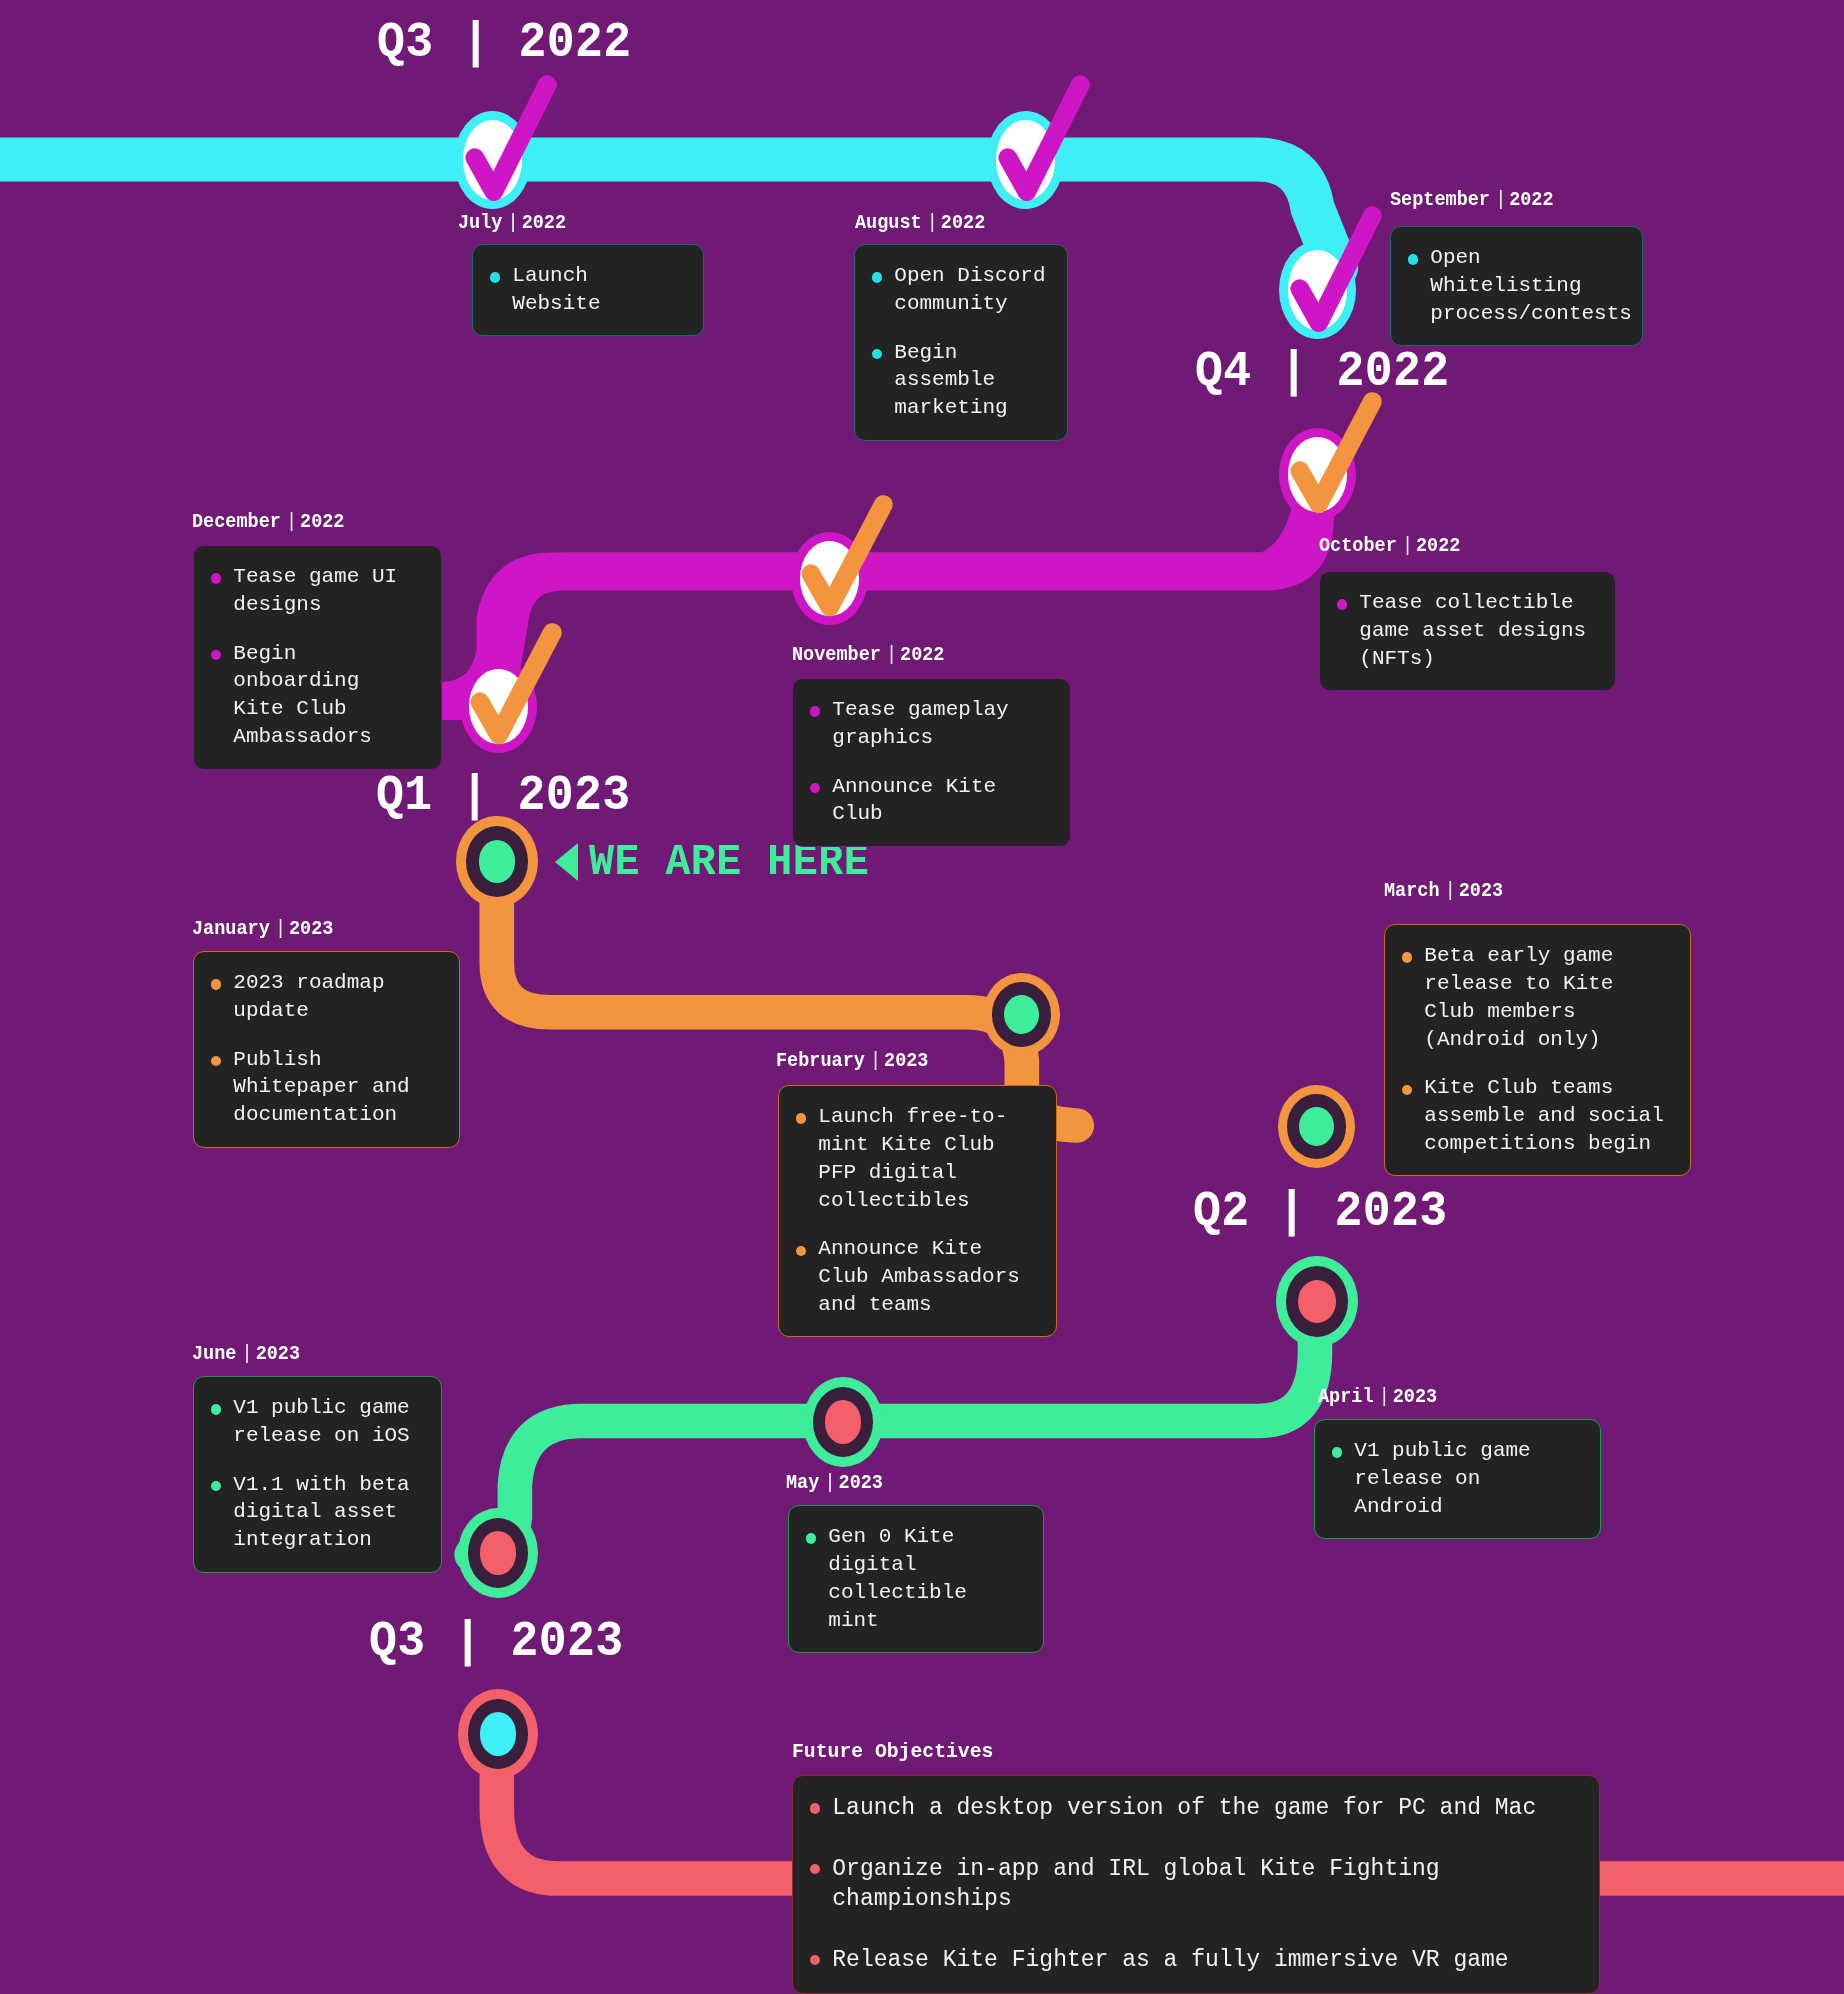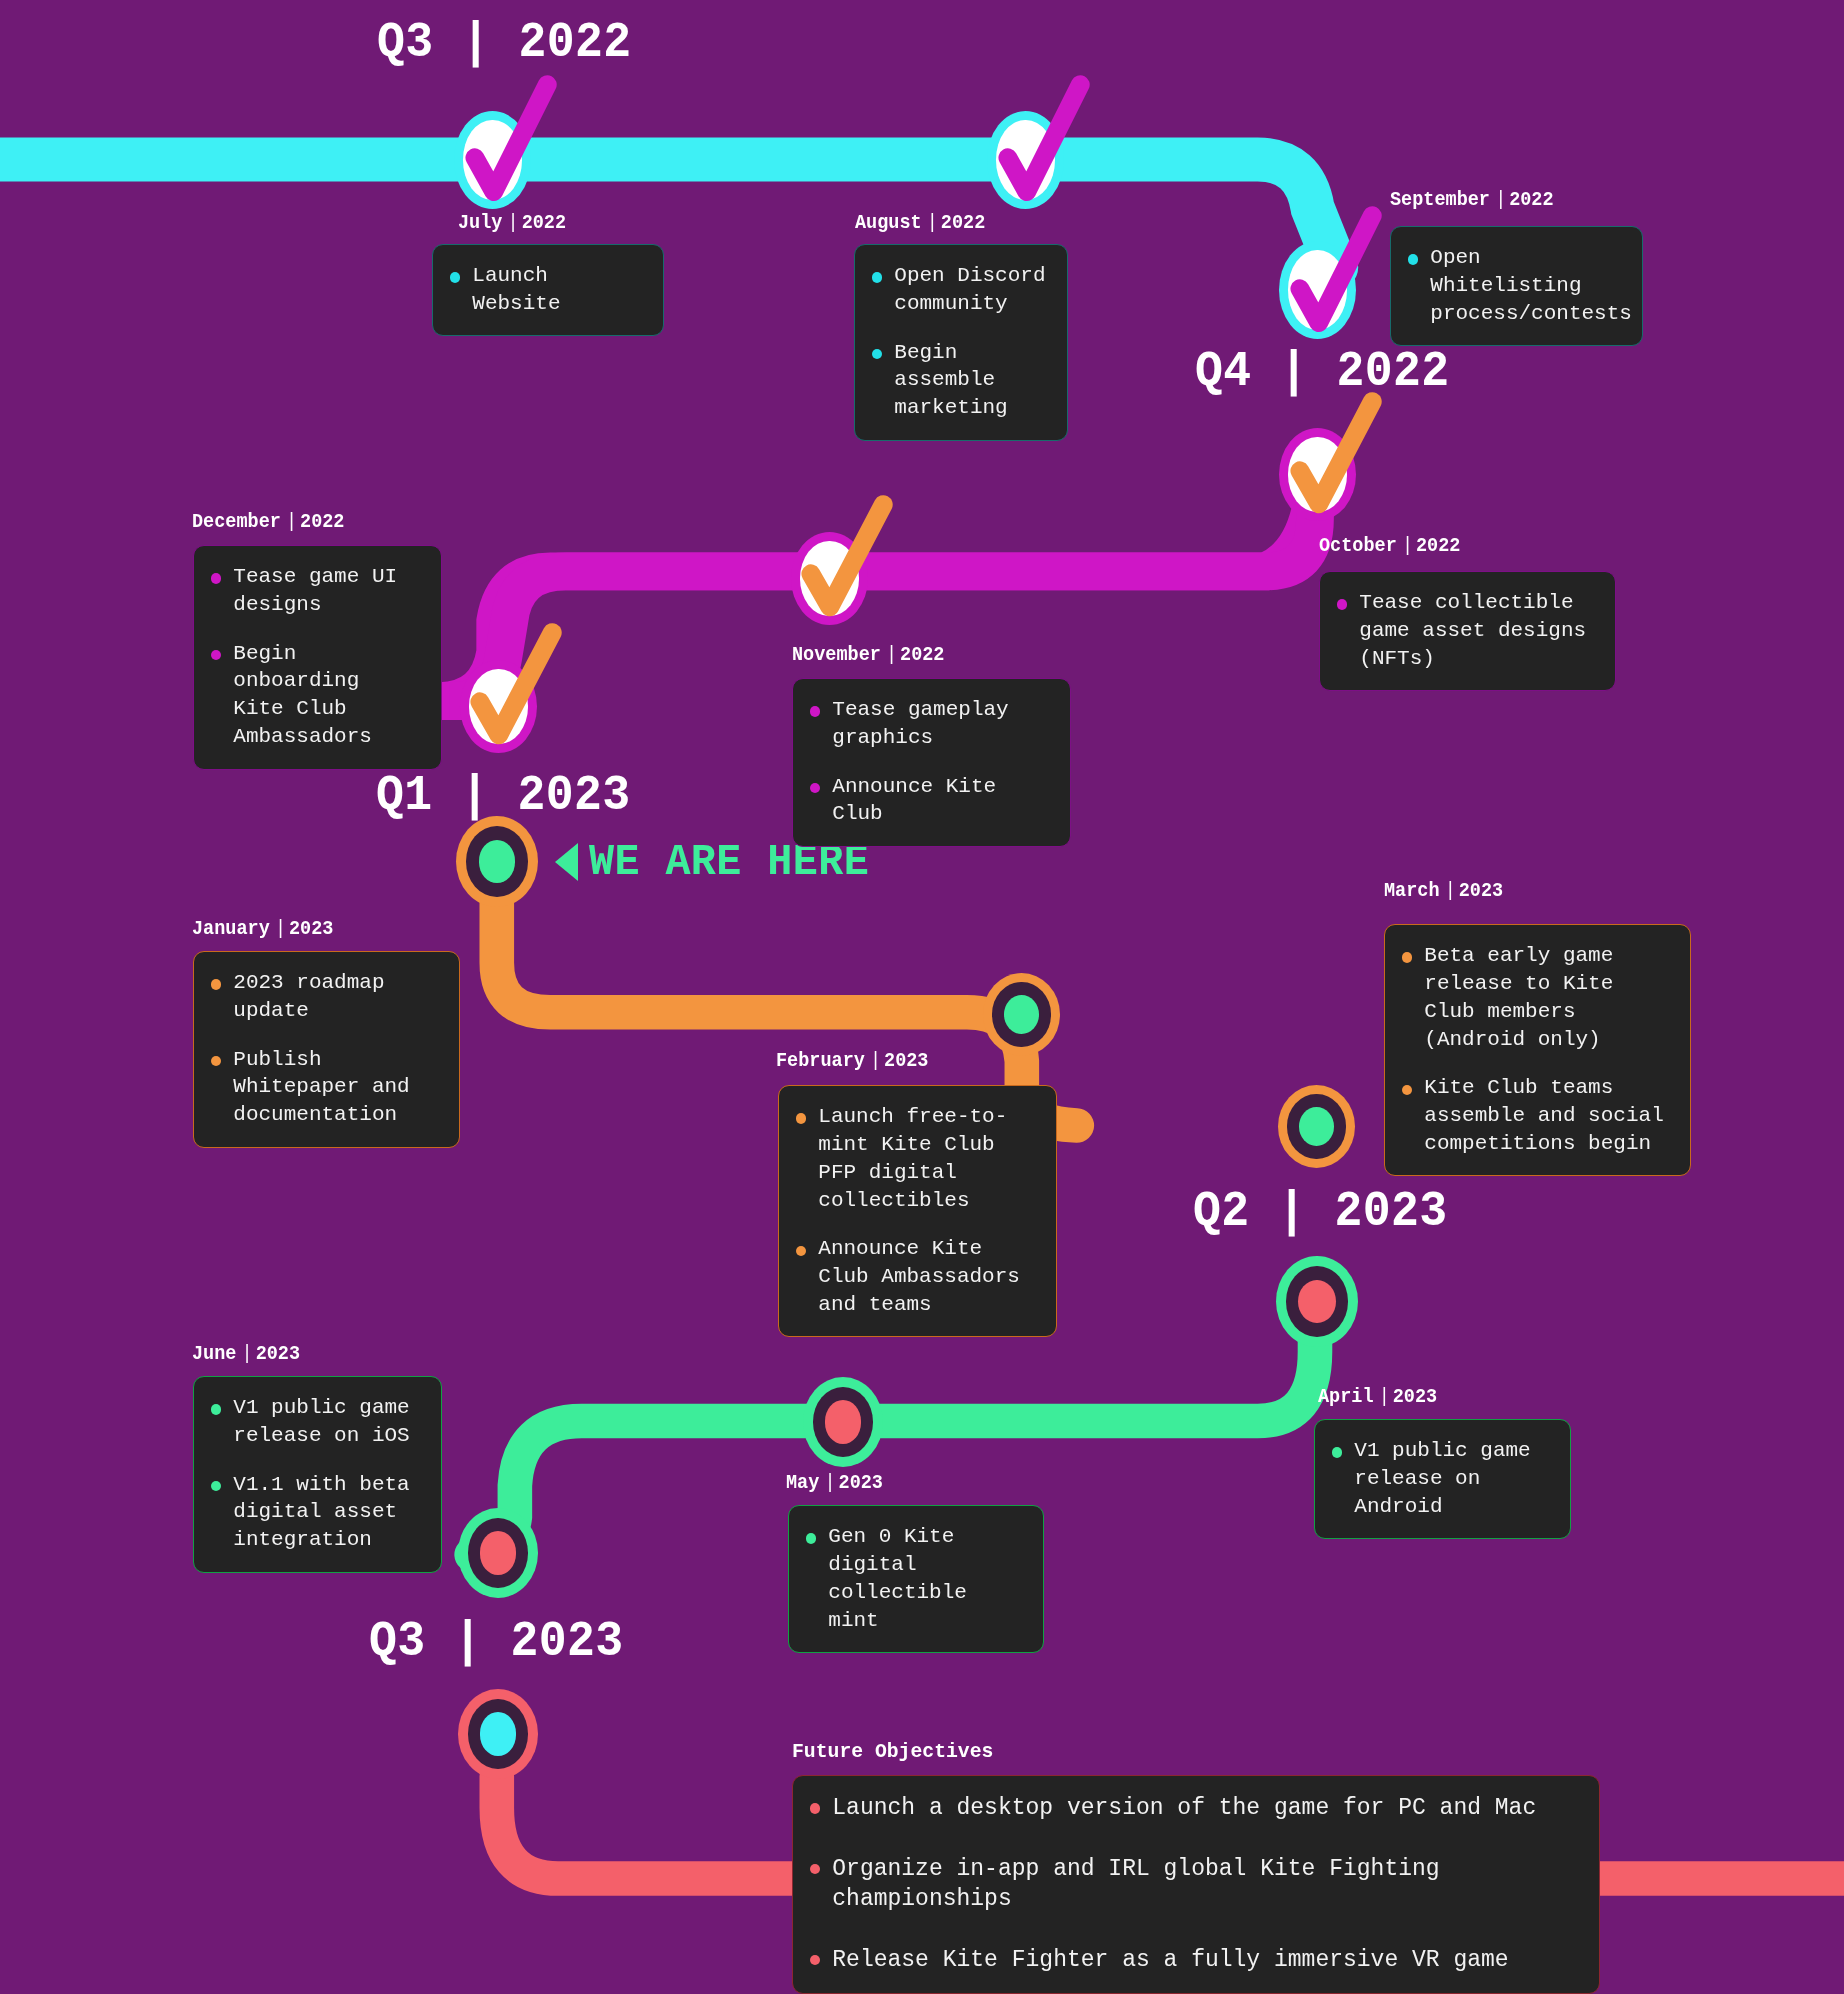"Launch Website" div.card { left: 432px -> 472px }
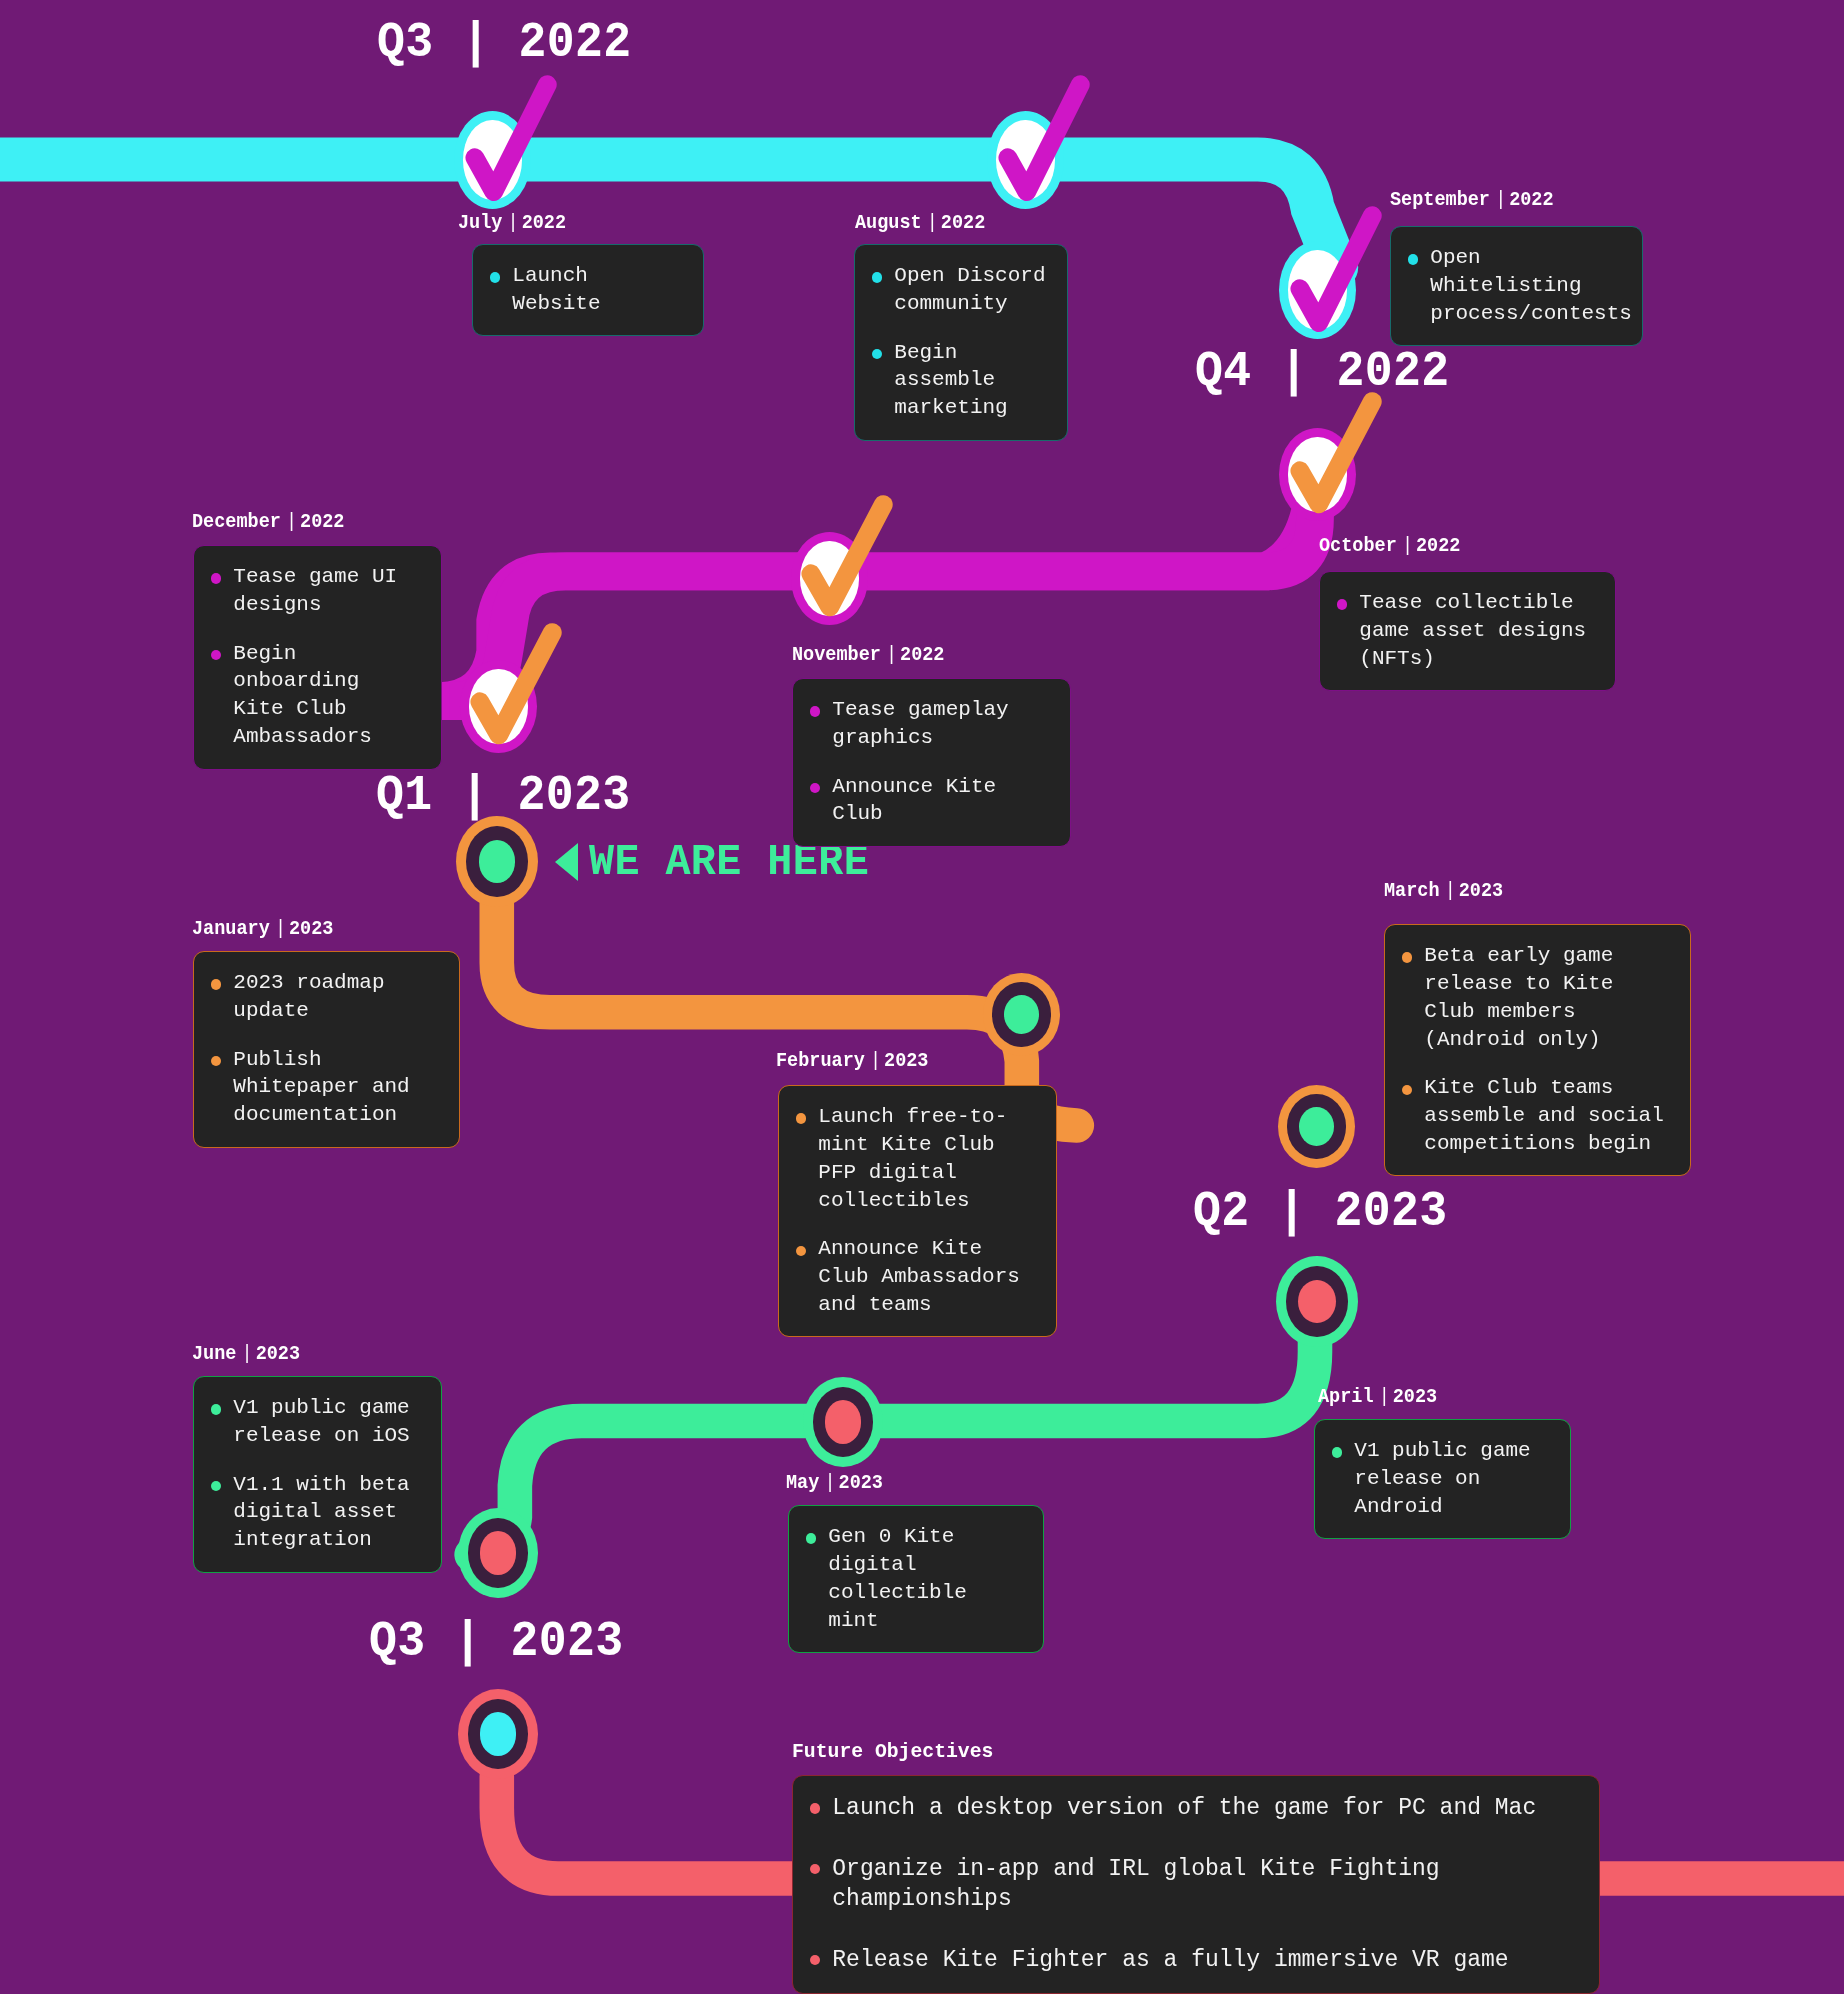"V1 public game release on Android" div.card { width: 257px -> 287px }
